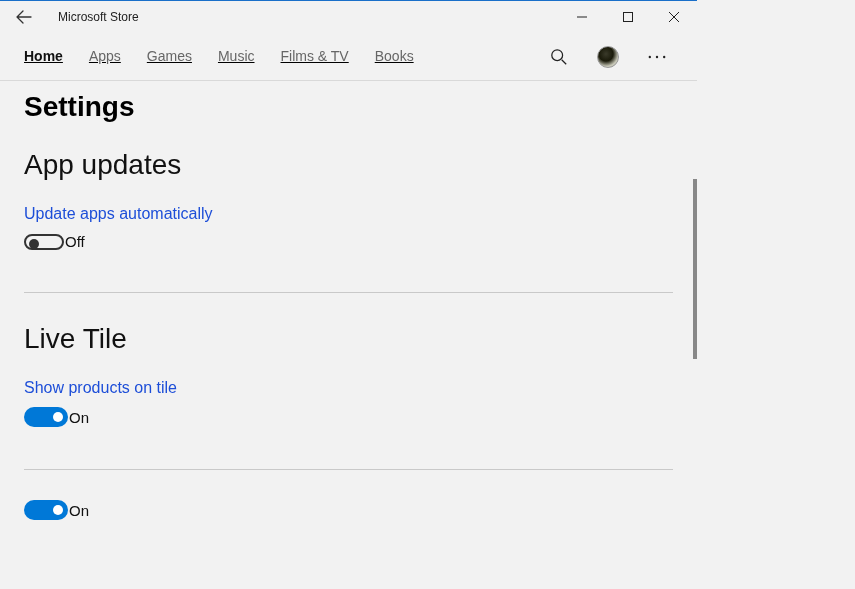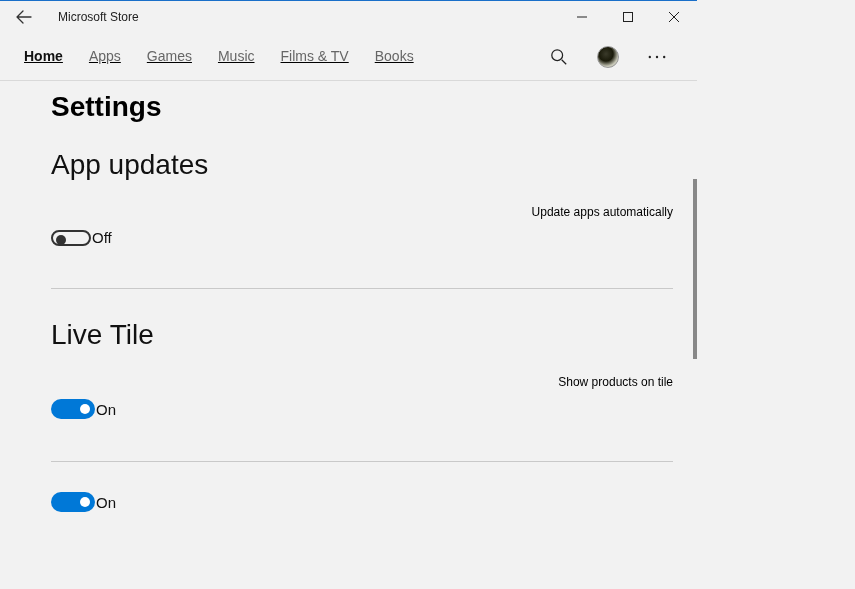"Settings" .content { margin-left: 27px -> none }
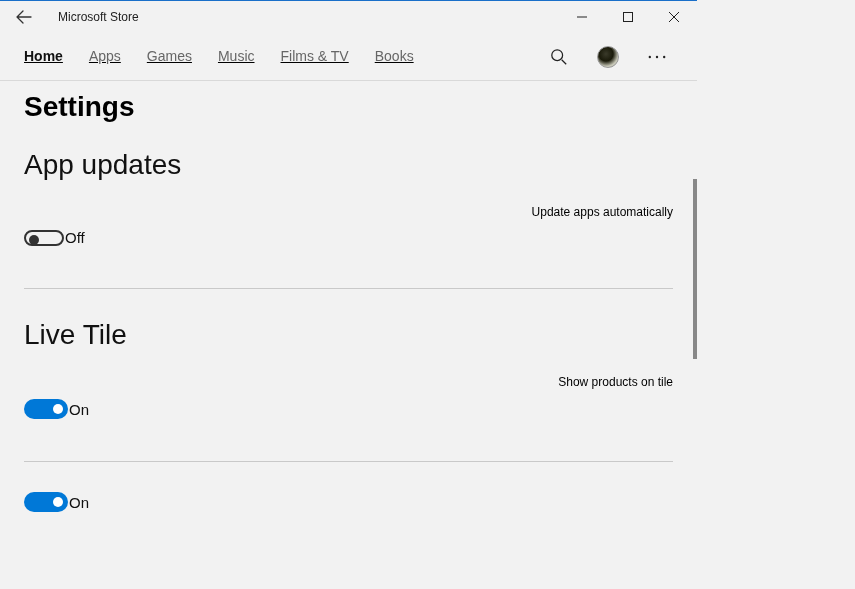"Update apps automatically" .setting-label { color: #000000 -> #1d4ed8; font-size: 12px -> 16px; text-align: right -> none }
